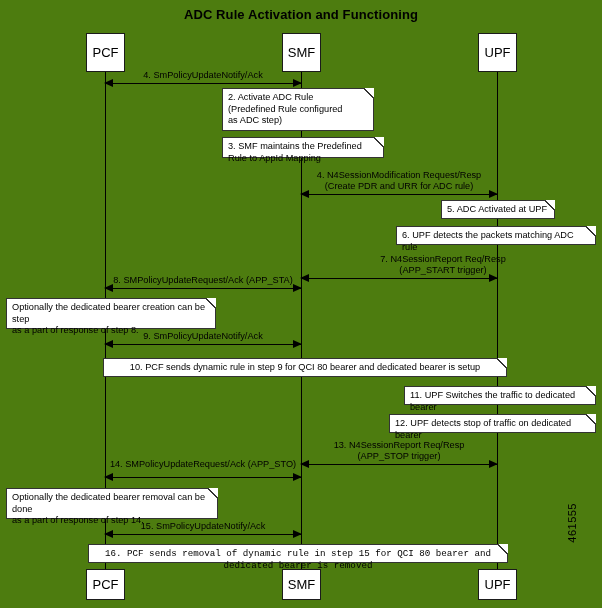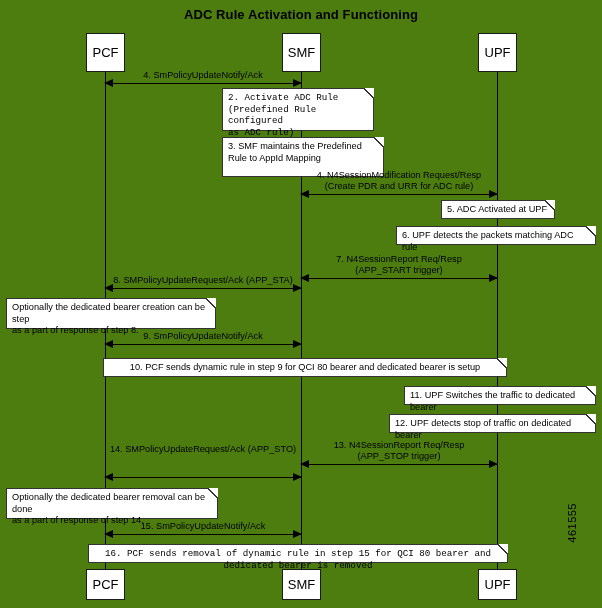"2. Activate ADC Rule" div.note { font-family: Liberation Mono, monospace -> none }
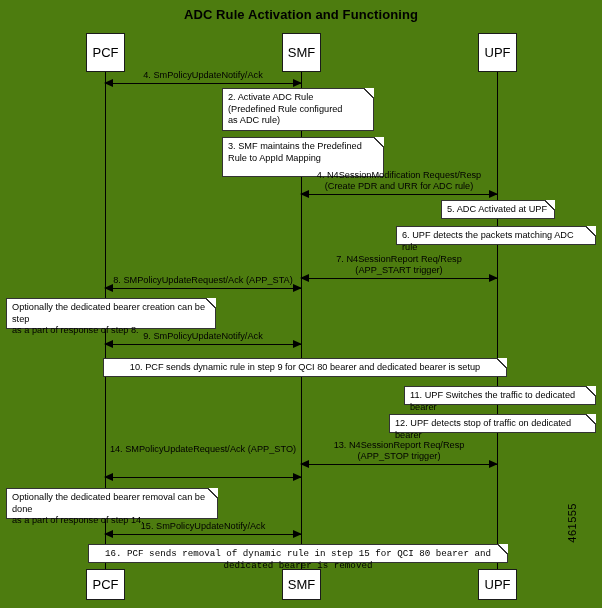"as ADC rule)" span.note-text { text: rule -> step }
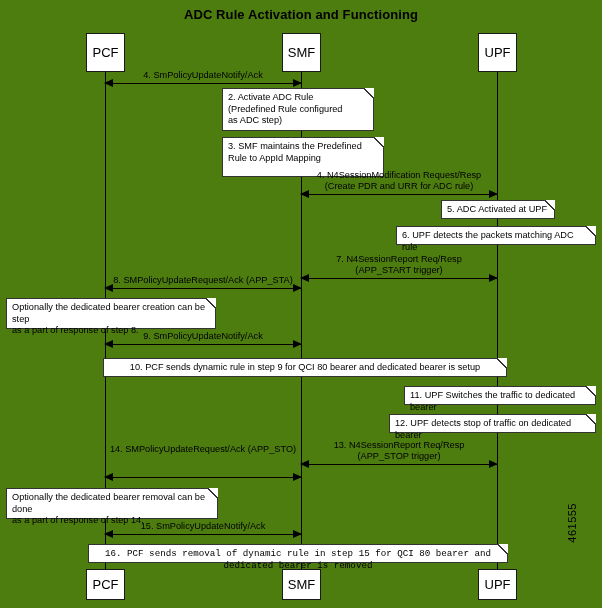"3. SMF maintains the Predefined" div.note { height: 40px -> 21px }
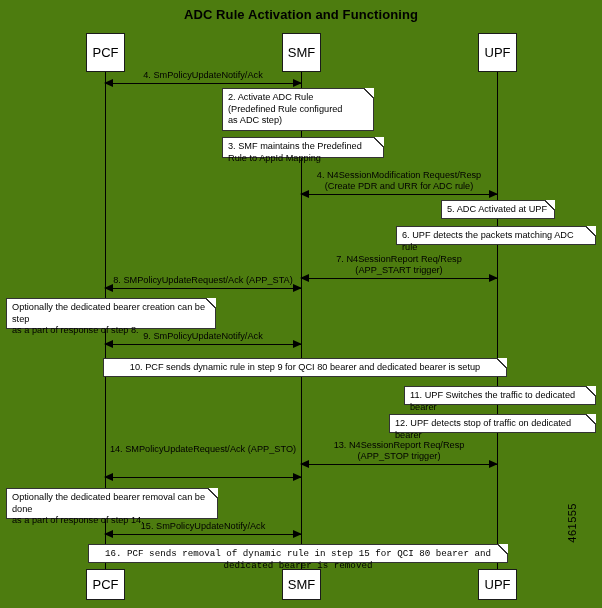"7. N4SessionReport Req/Resp" div.msg-label { padding-left: none -> 44px }
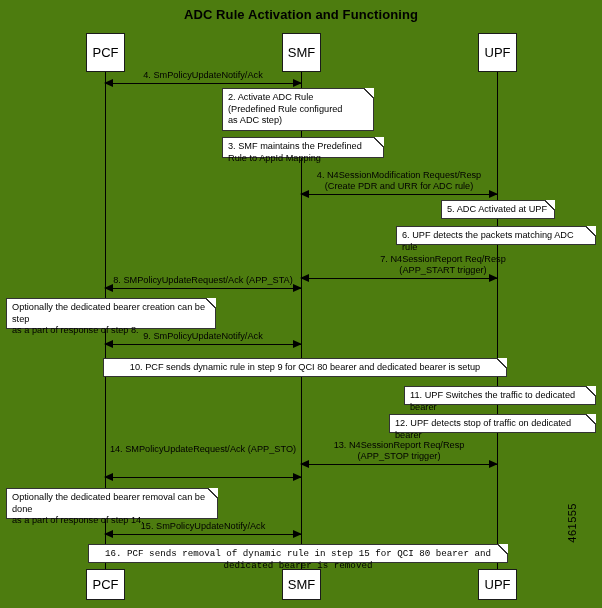"14. SMPolicyUpdateRequest/Ack (APP_STO)" div.msg-label { top: 444px -> 459px }
